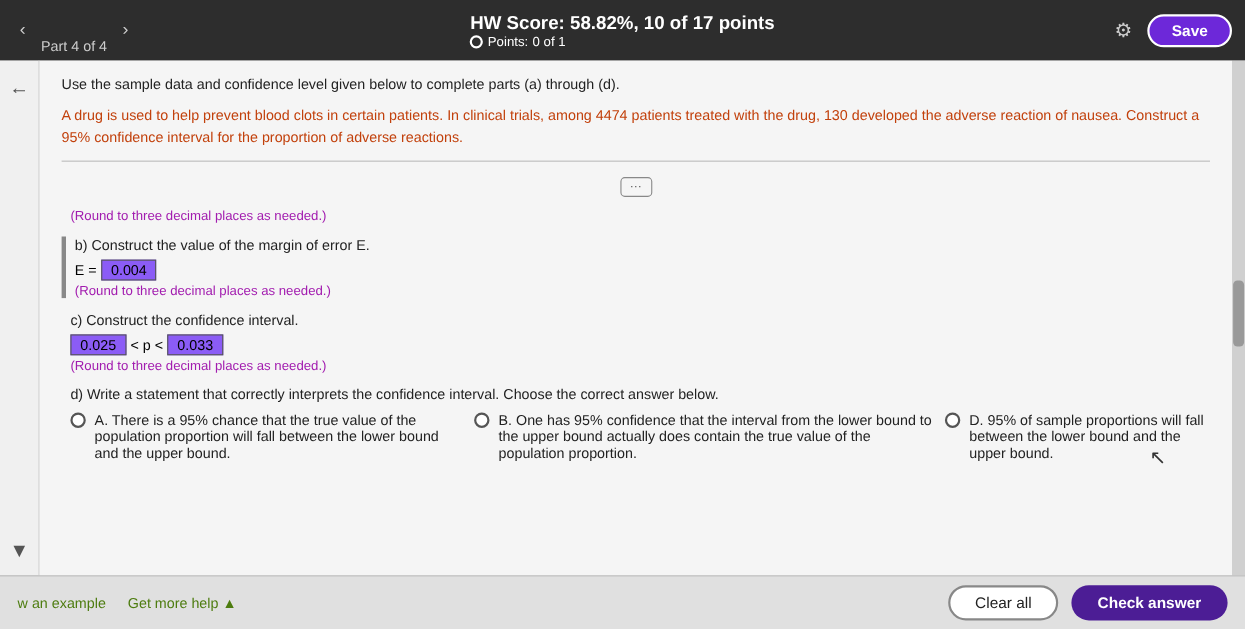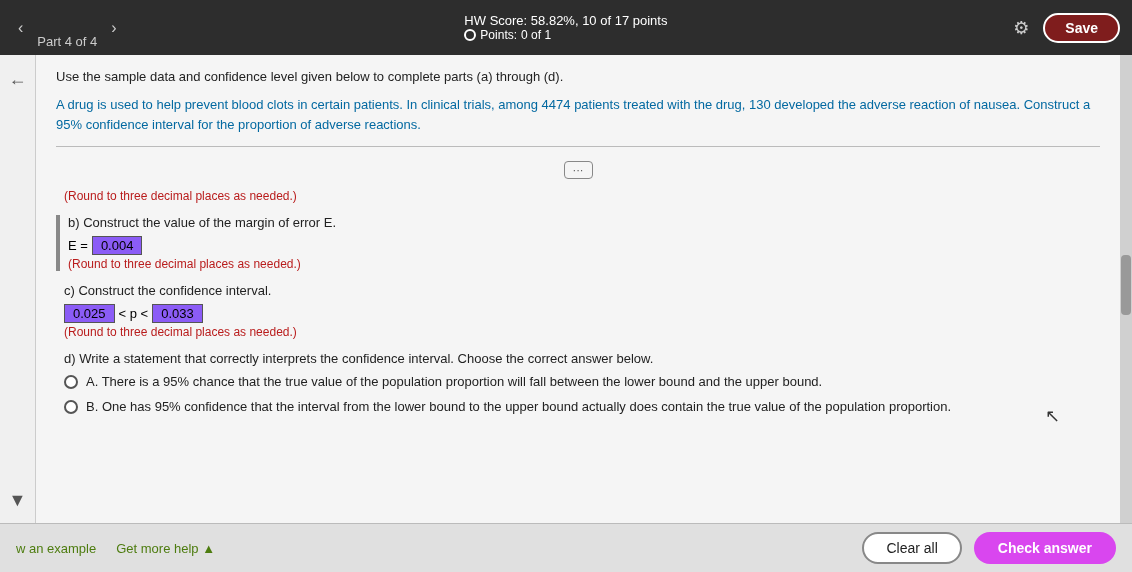"HW Score: 58.82%, 10 of" .score-section .hw-score { font-size: 13px -> 17px; font-weight: normal -> bold }
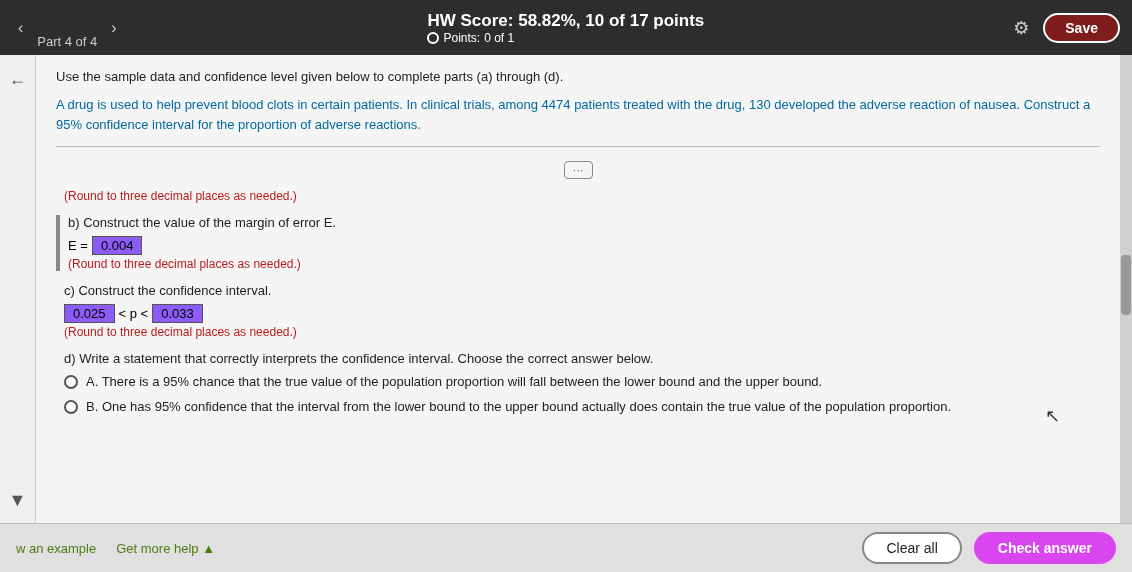"Save" .save-btn { background: #7f1d1d -> #6d28d9 }
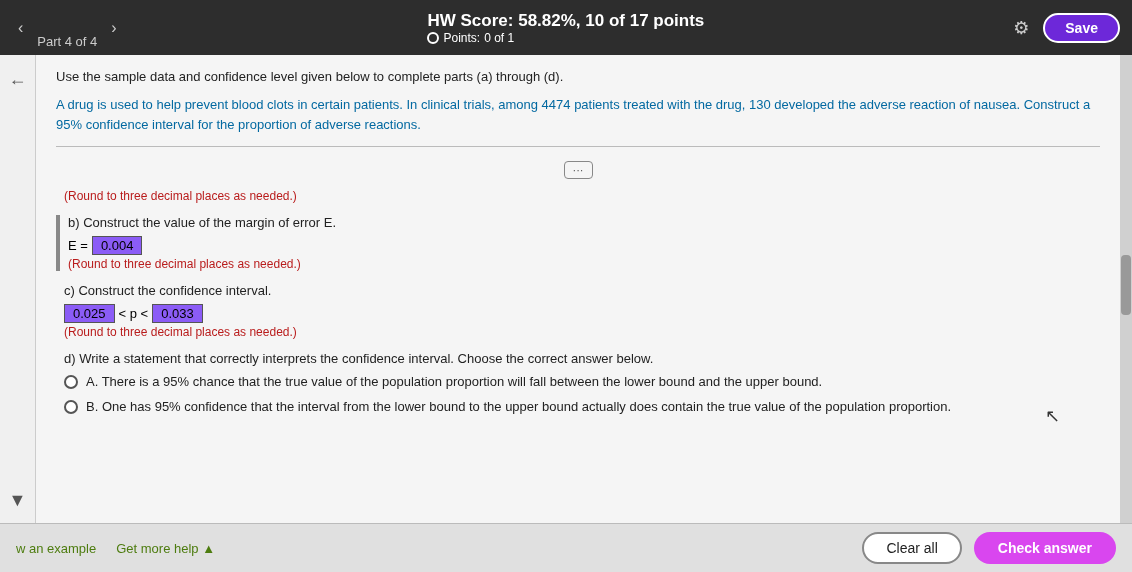"A drug is used to" .question-body { color: #0369a1 -> #c2410c }
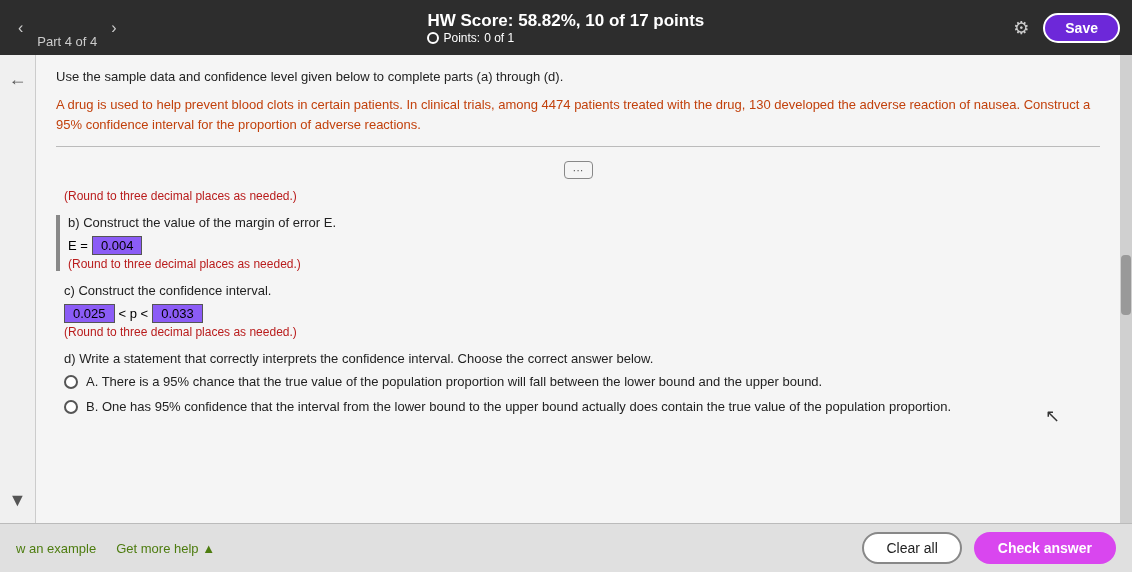"(Round to three decimal places" .round-note { color: #b91c1c -> #a21caf }
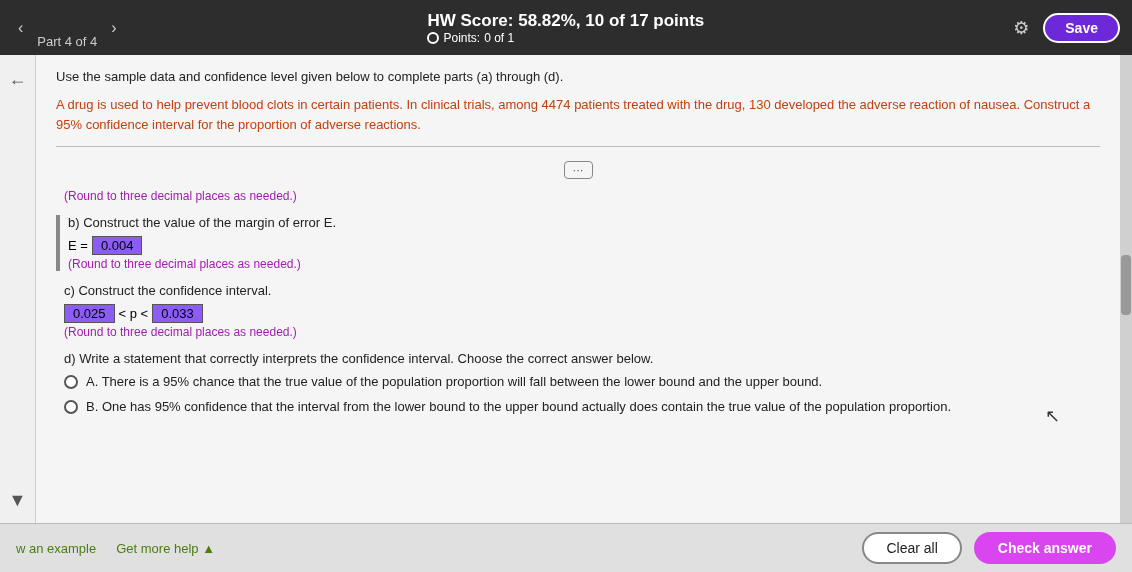"A. There is a 95%" .radio-options { flex-direction: column -> none }
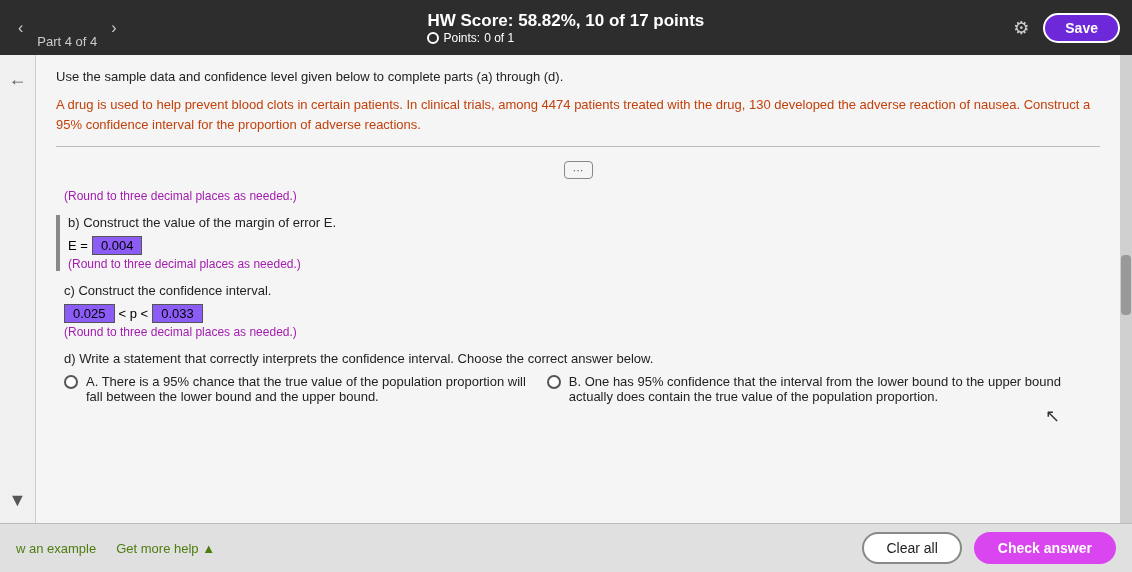"D. 95% of sample proportions" div.radio-option { html: none -> <div> <div></div> <span>D. 95% of sample proportions will fall between the lower bound and the upper bound.</span> </div> }
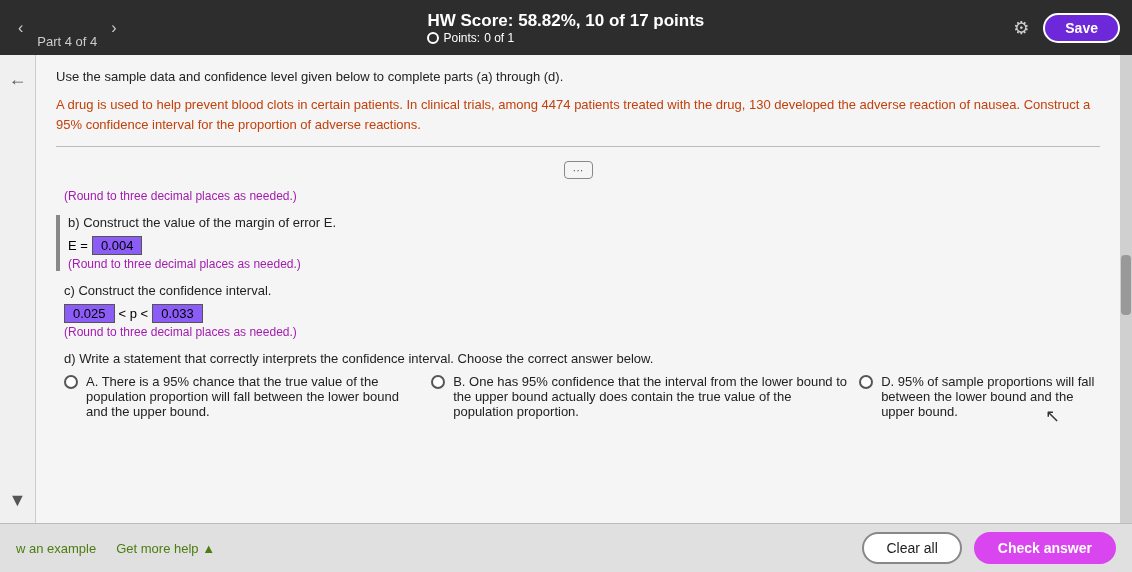"Check answer" .check-answer-btn { background: #d946ef -> #4c1d95 }
